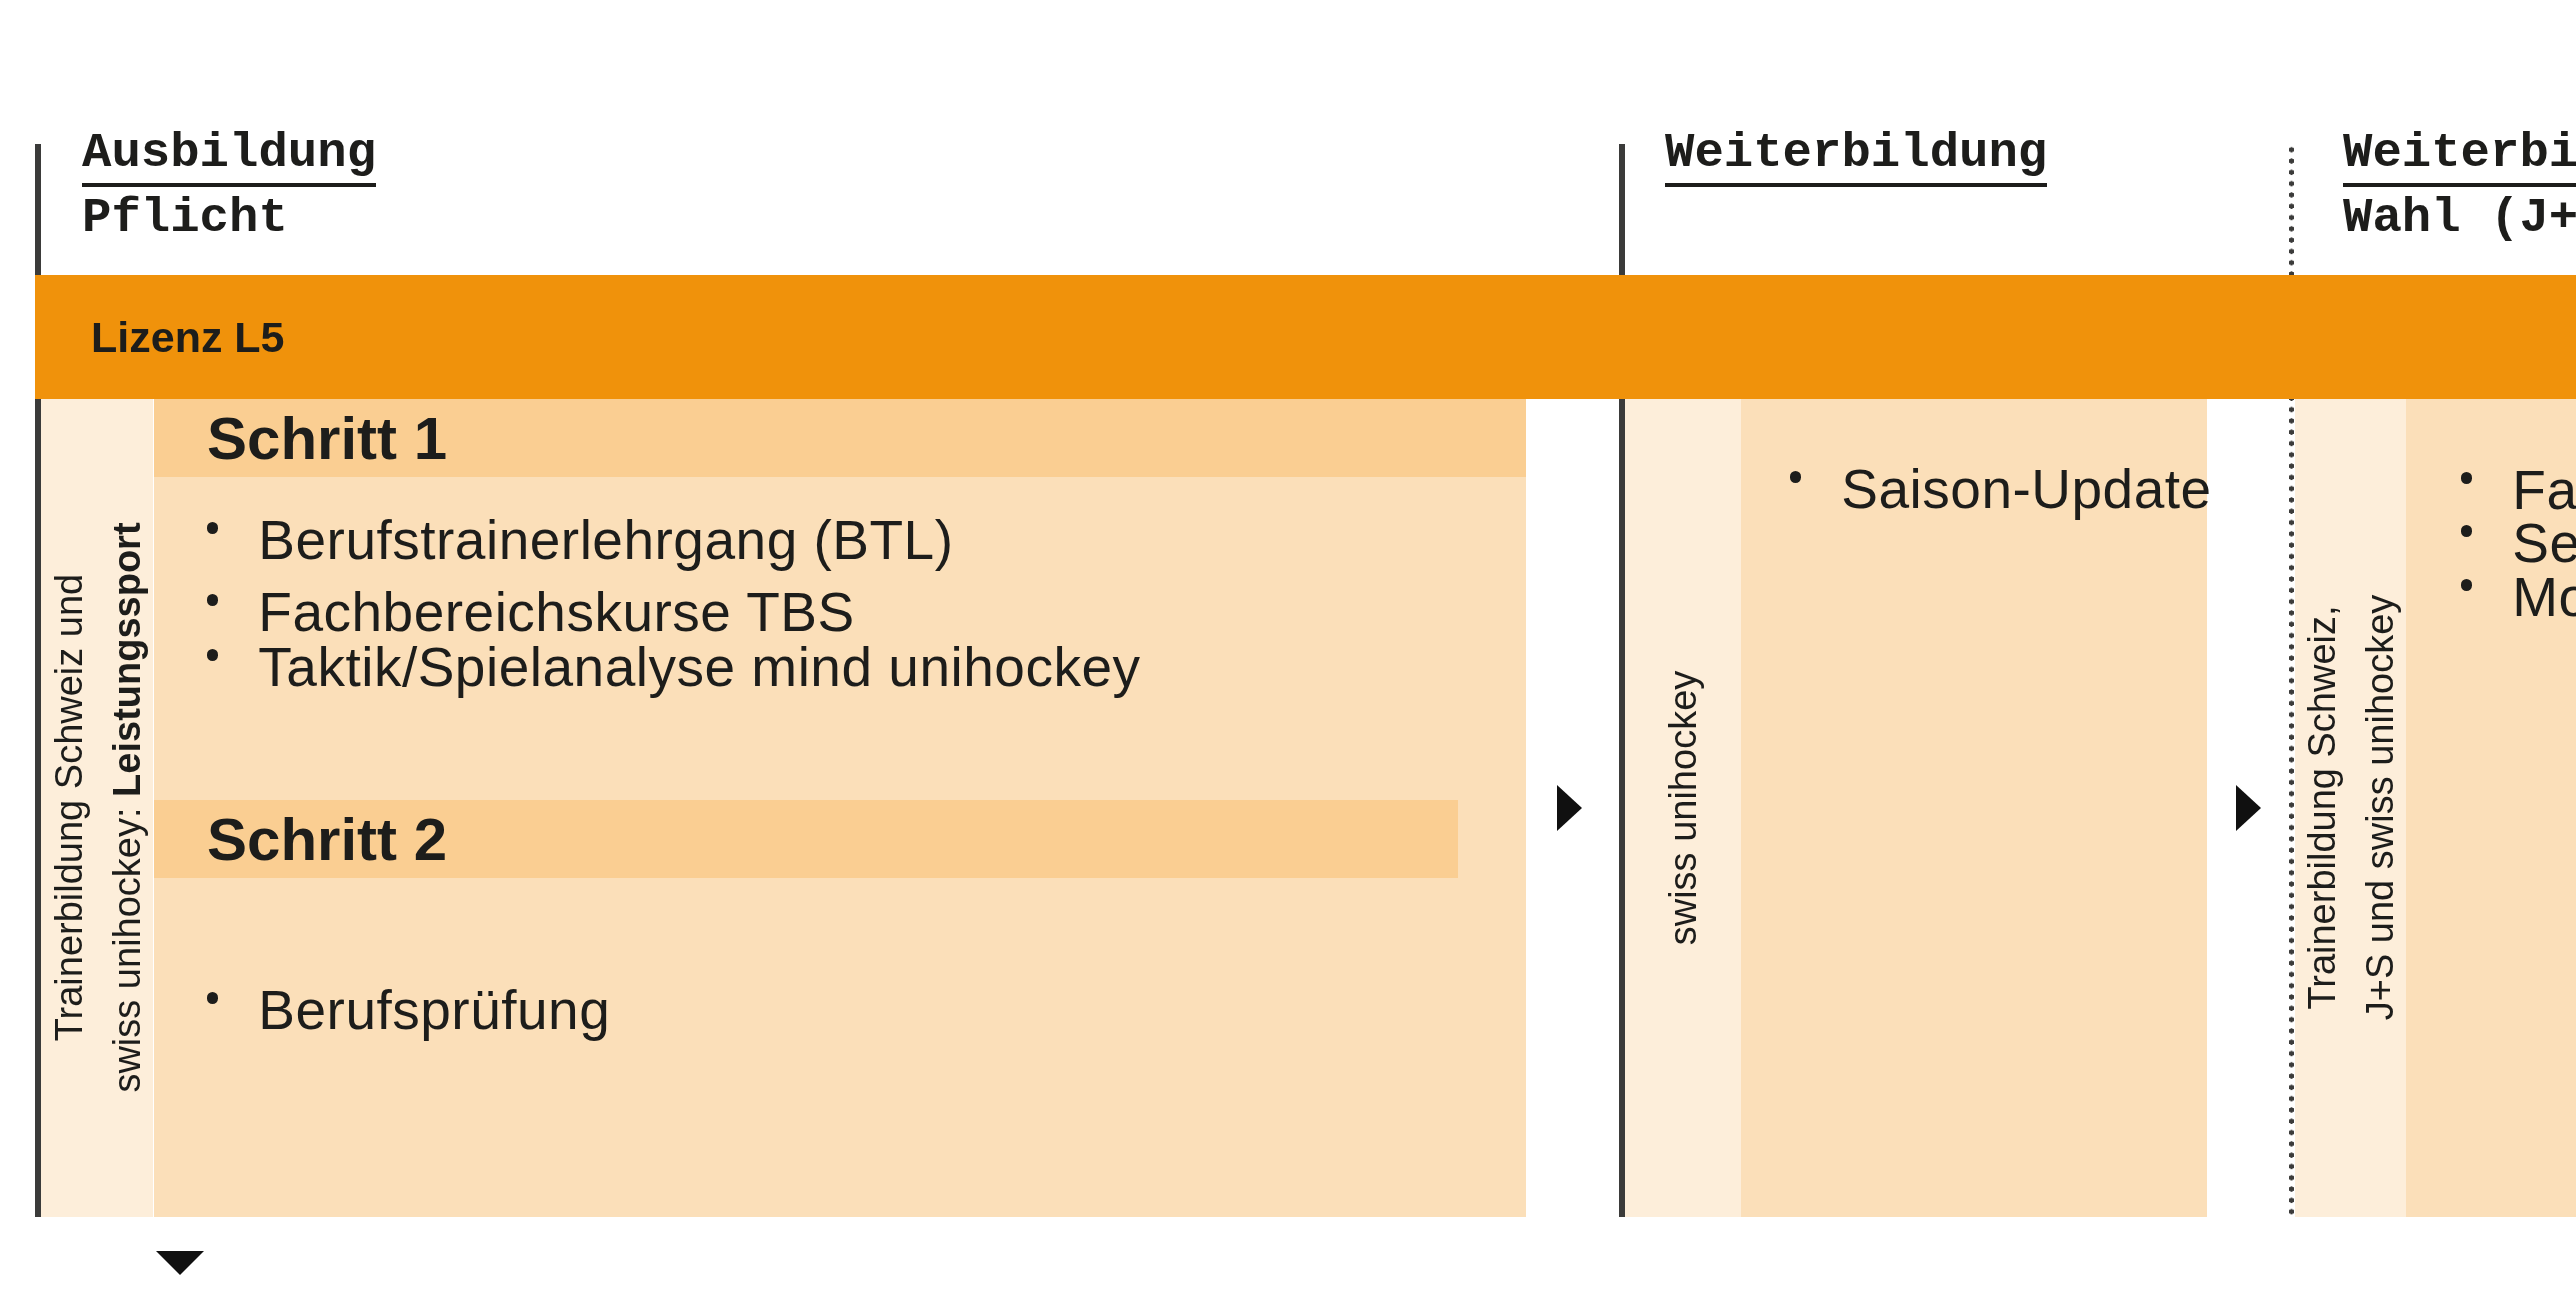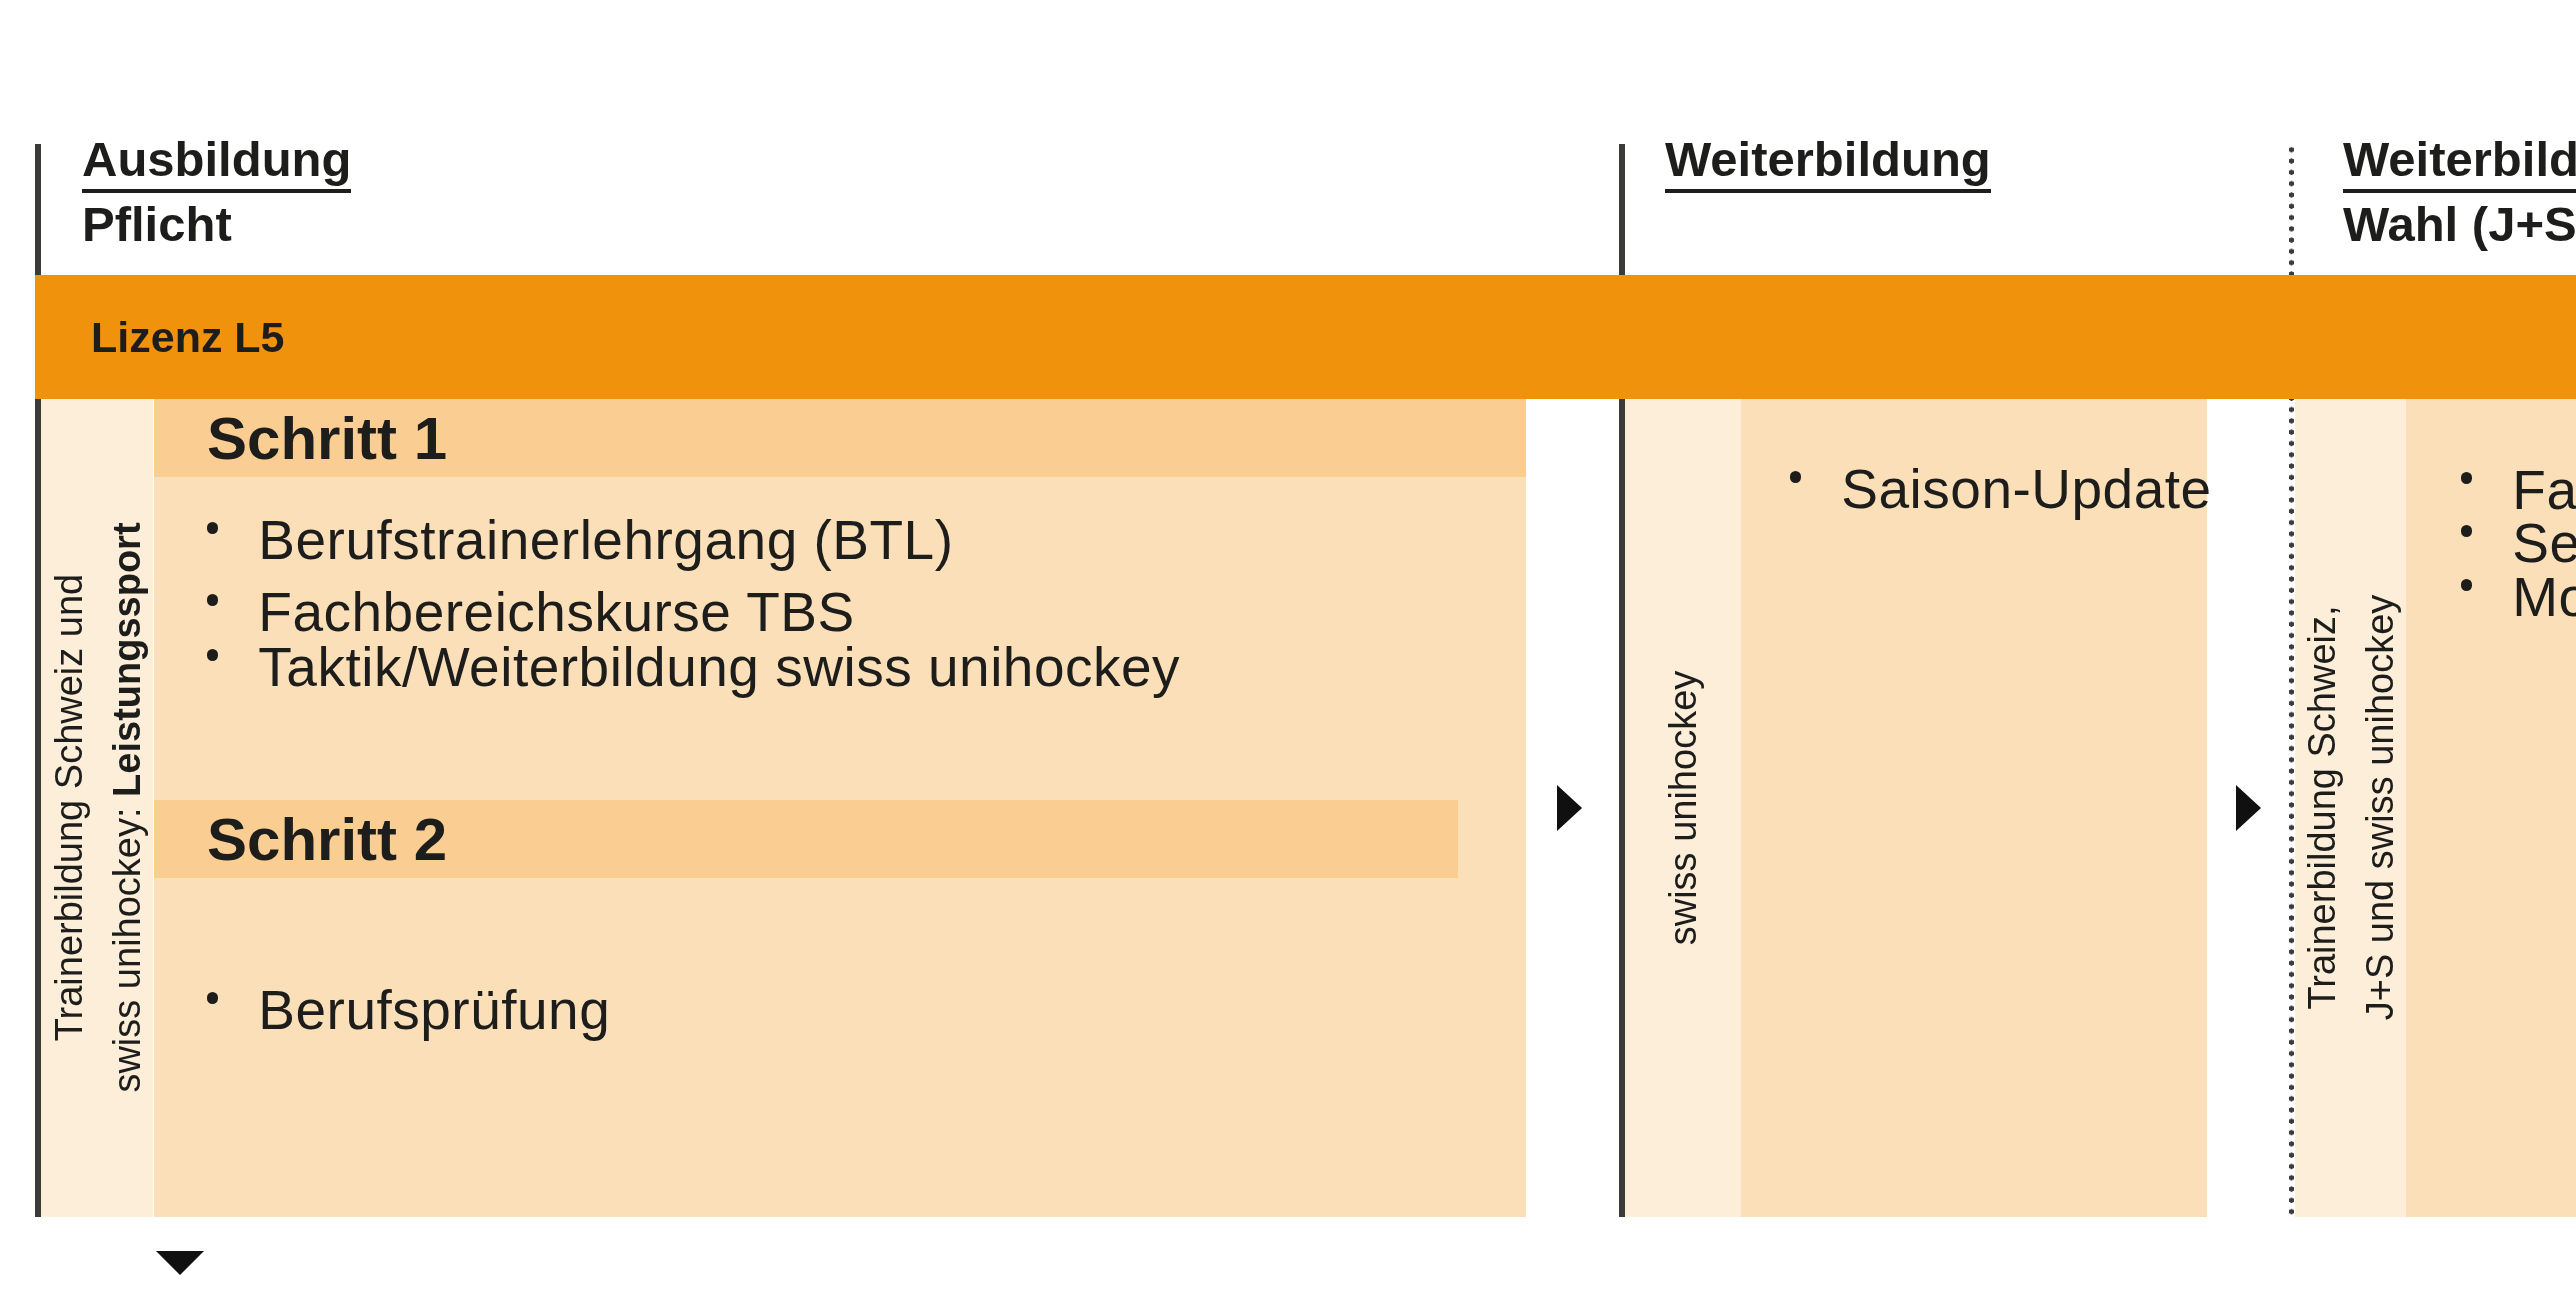"Ausbildung" .hdr { font-family: none -> Liberation Mono, monospace; top: 135px -> 129px }
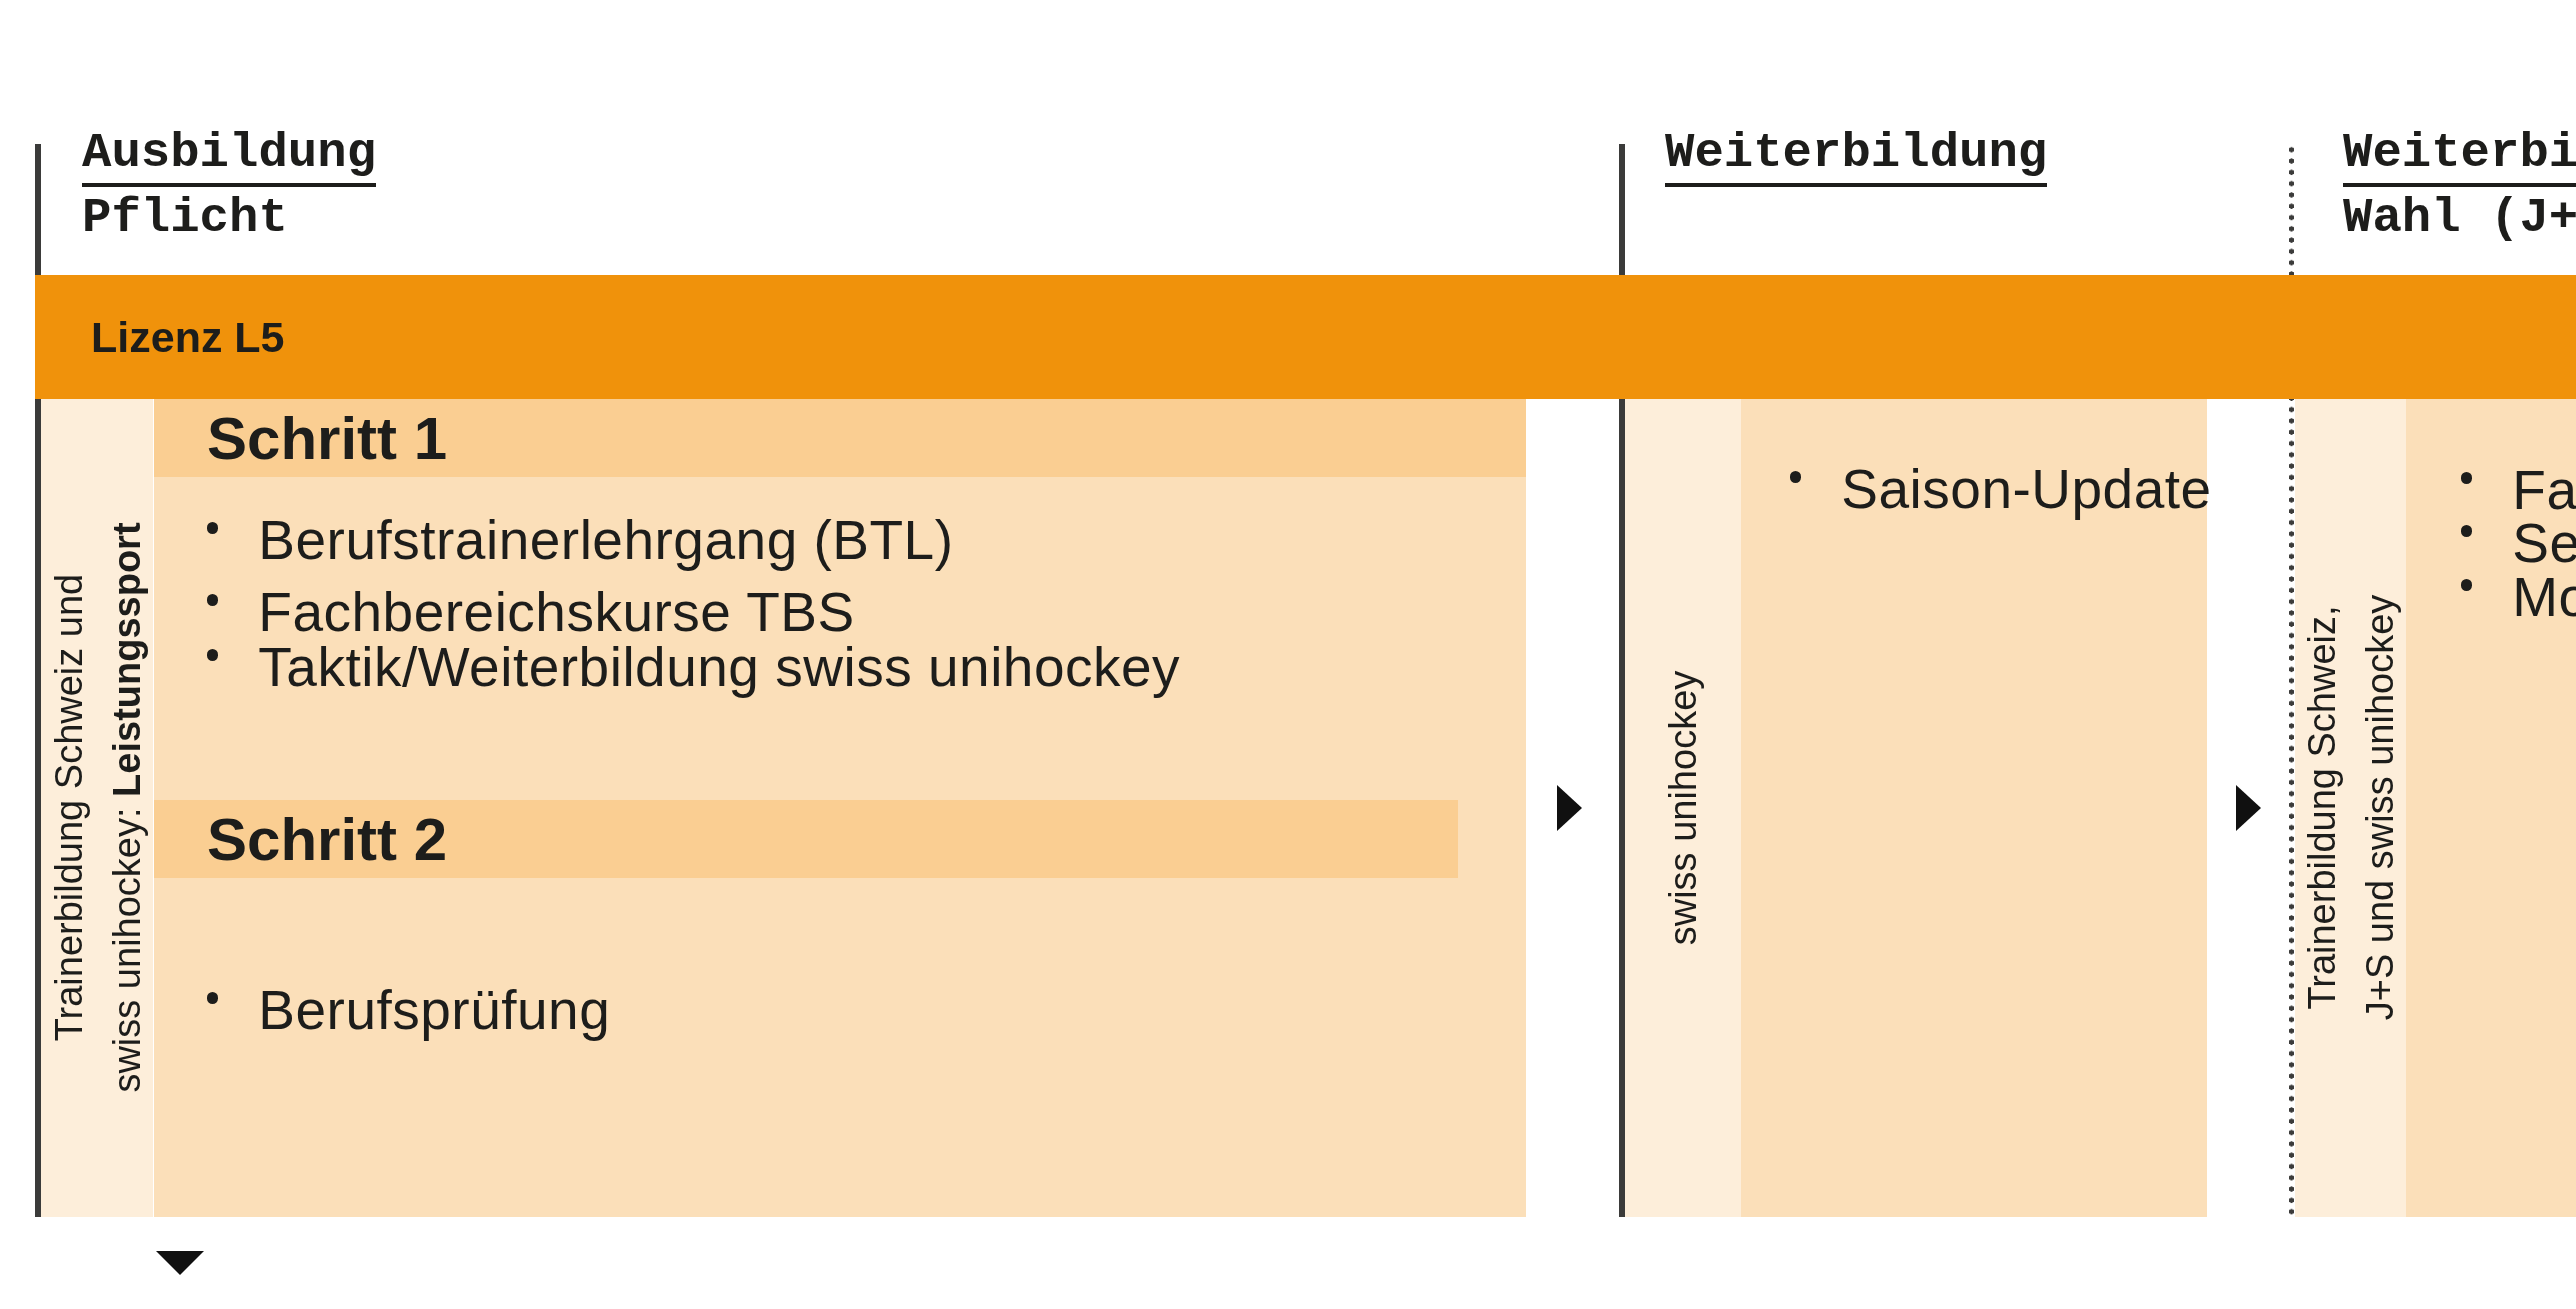"Taktik/Weiterbildung swiss unihockey" span.btext { text: Taktik/Weiterbildung swiss -> Taktik/Spielanalyse mind }
